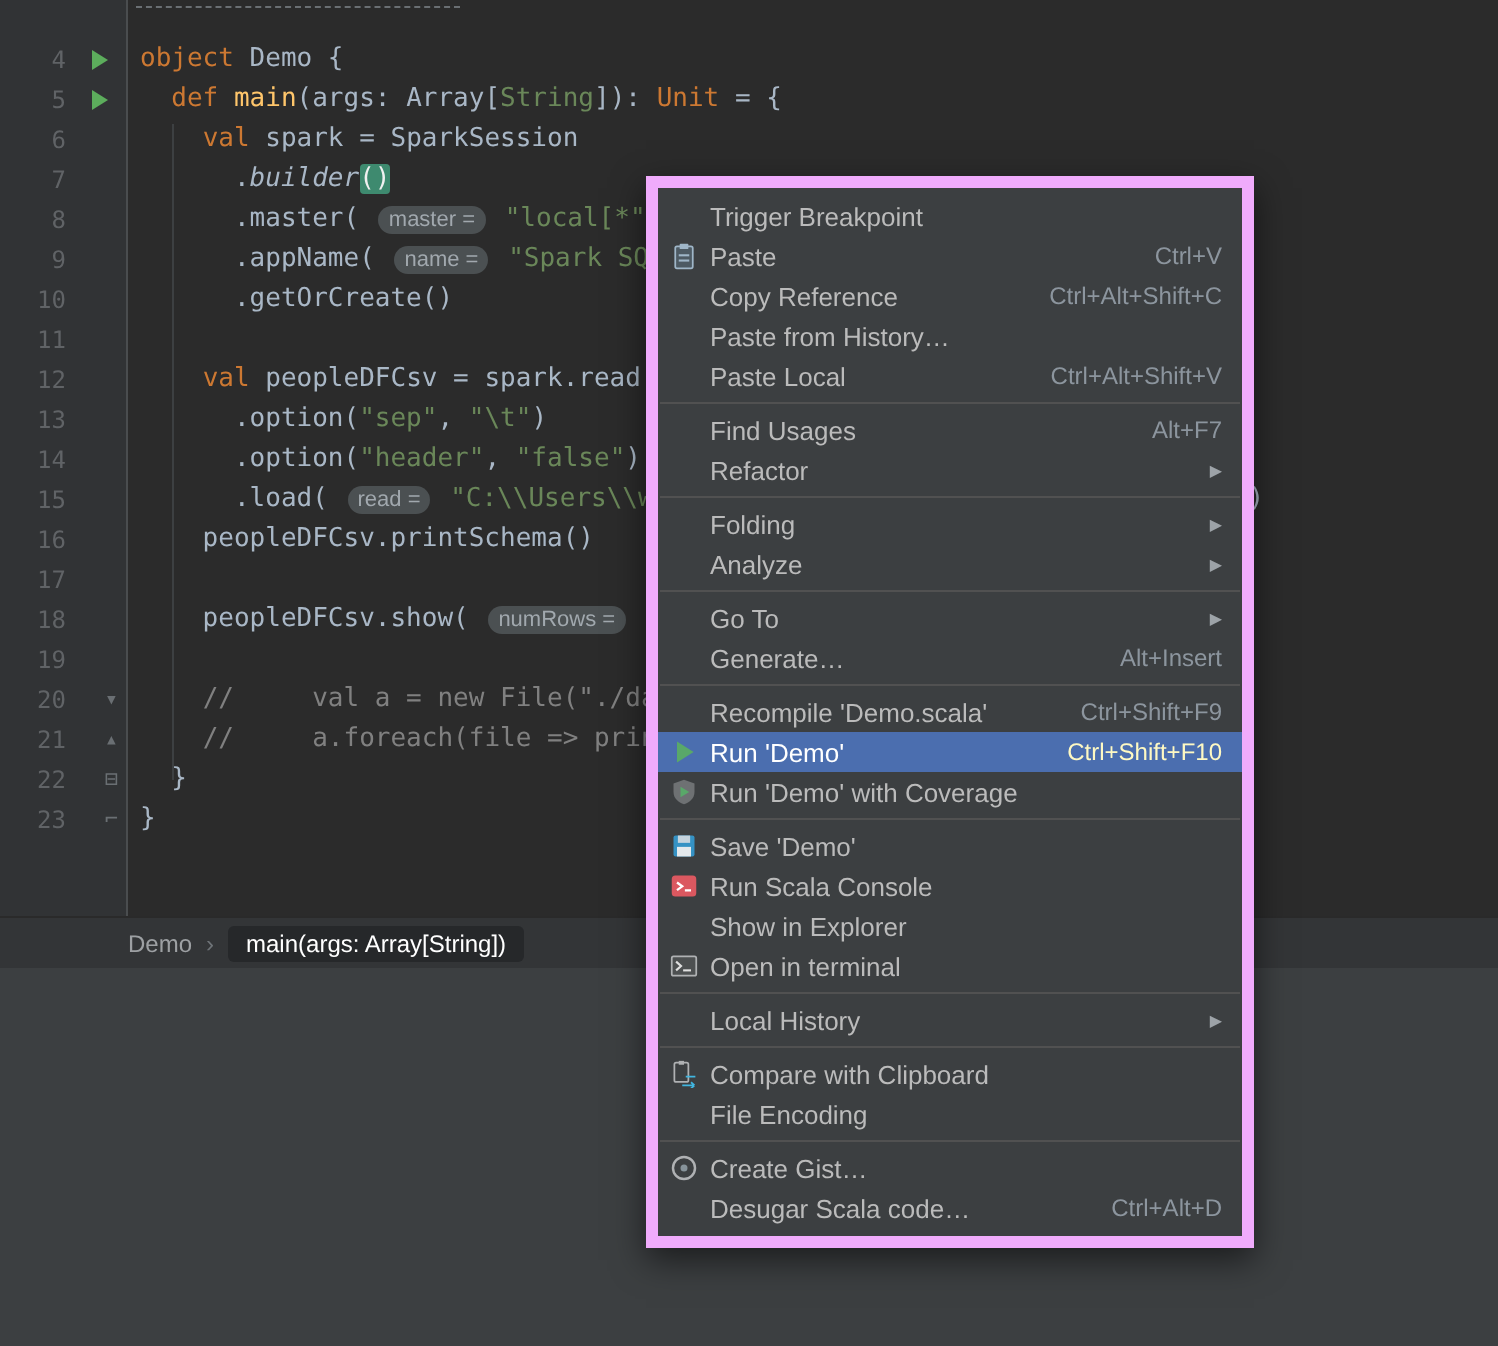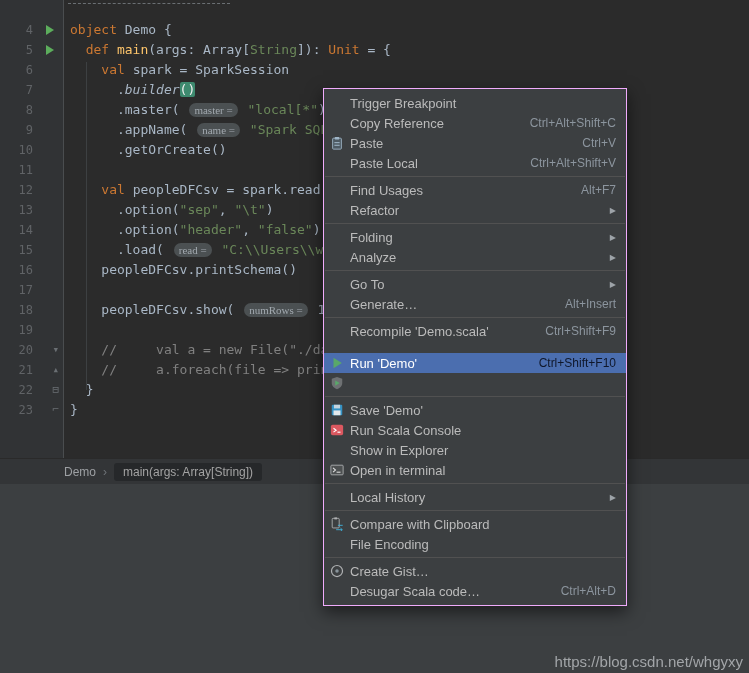"master =" .tk-hint { font-family: Liberation Serif, serif -> Liberation Sans, sans-serif }
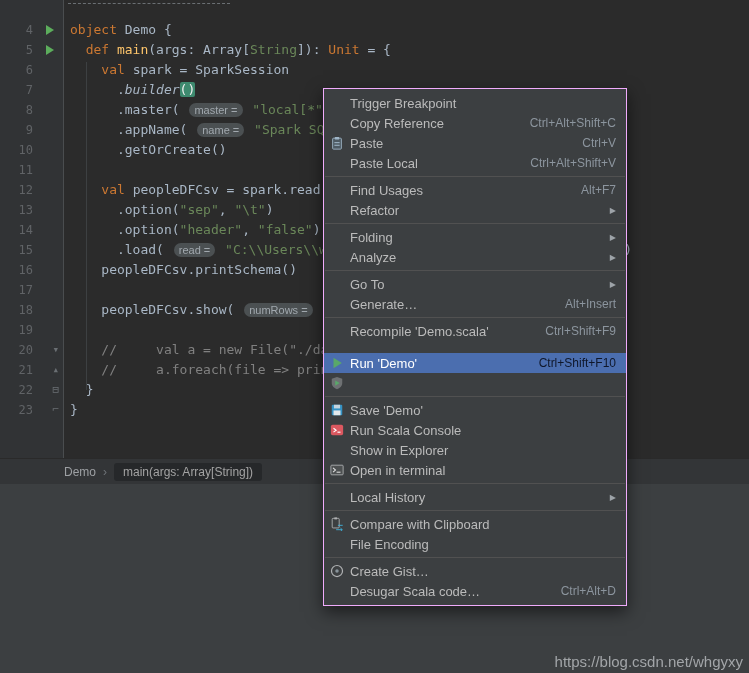"Trigger Breakpoint" .context-menu { border: 1px solid #f0abfc -> 6px solid #f0abfc }
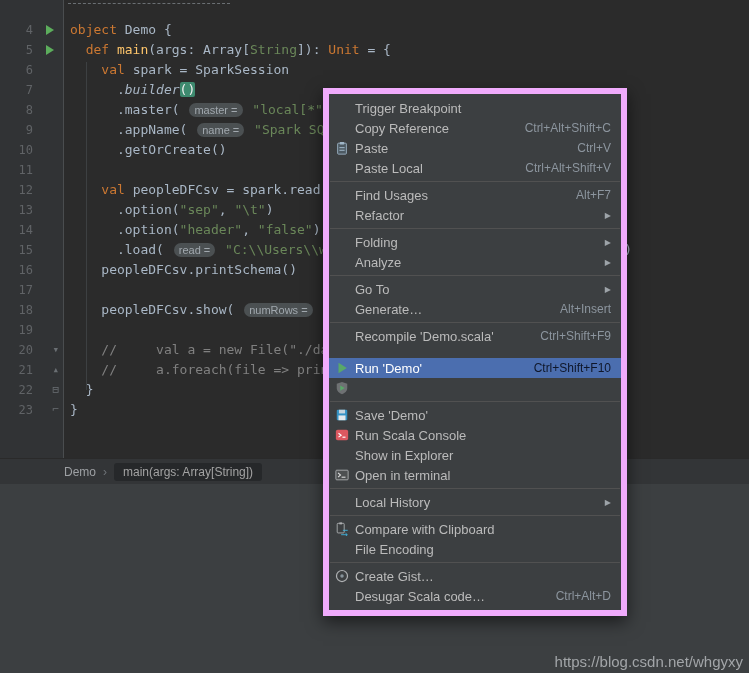"Copy Reference" div.menu-item { order: before "Paste" -> after "Paste" }
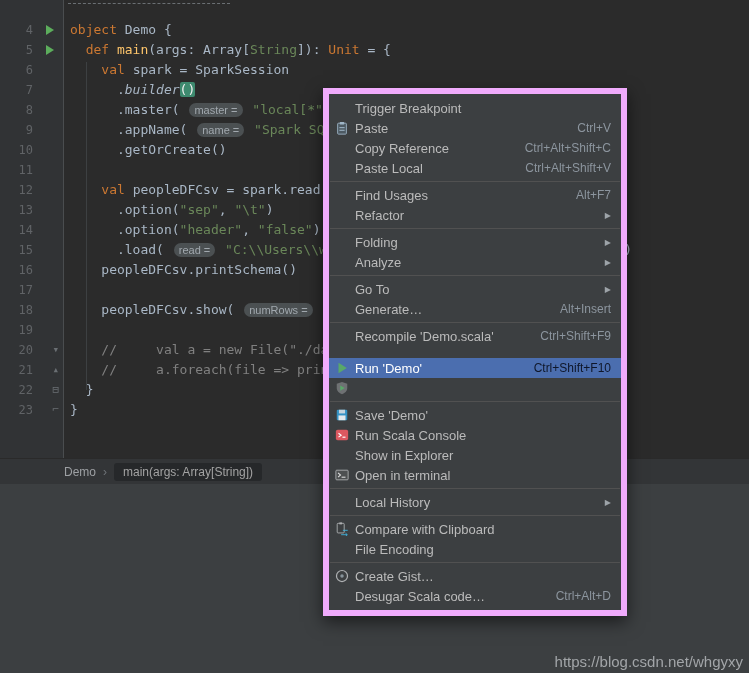"Paste from History…" div.menu-item { html: none -> <div> <span></span> <span>Paste from History…</span> <span></span> </div> }
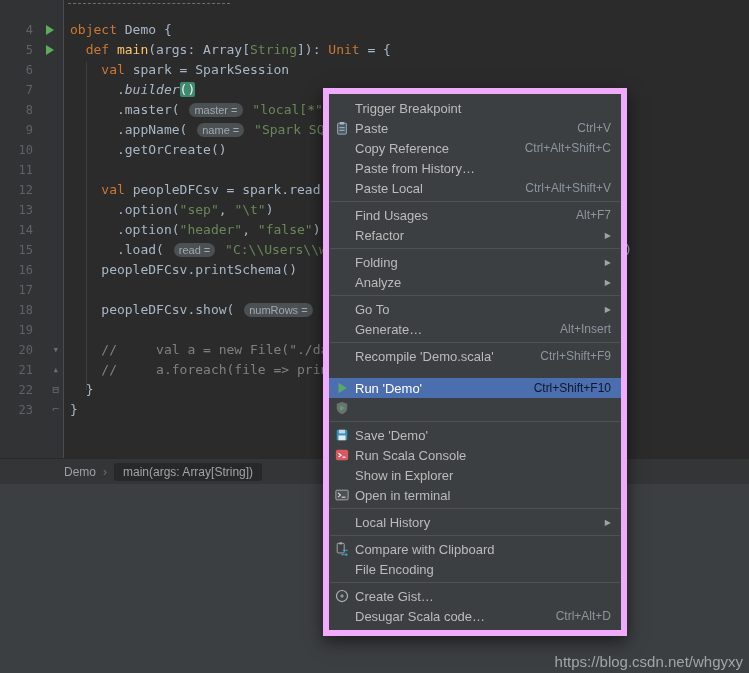"Run 'Demo'" .menu-item.selected { margin-top: 12px -> none }
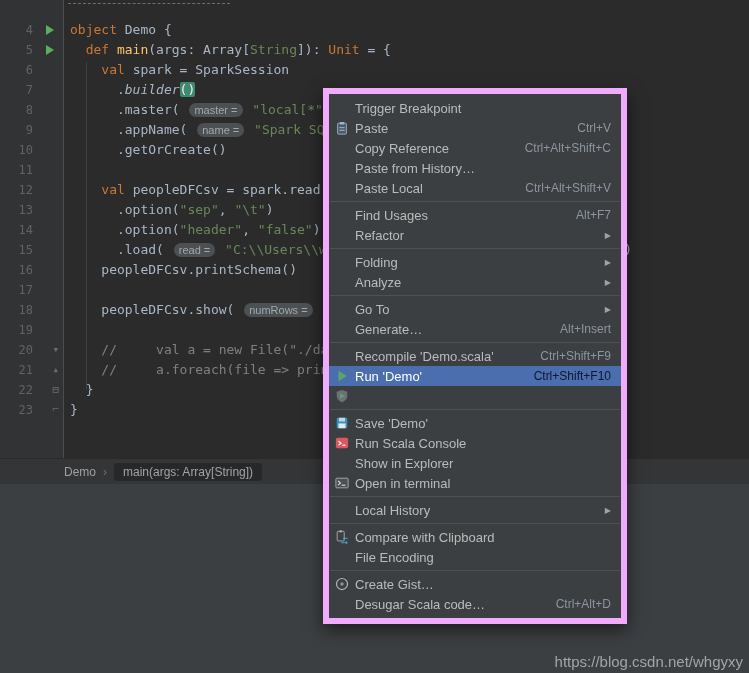"Ctrl+Shift+F10" .menu-item.selected .mi-right { color: #0f172a -> #fef9c3 }
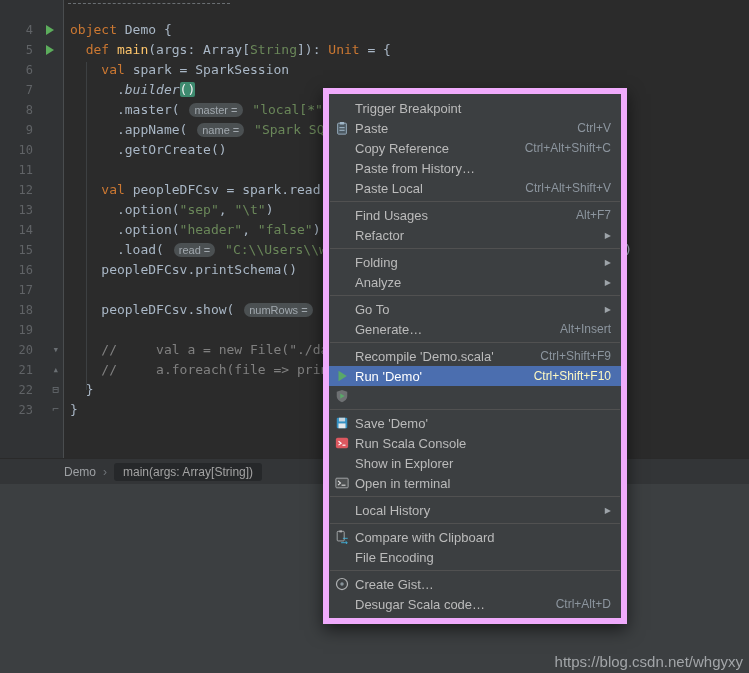"Run 'Demo' with Coverage" span.mi-label { html: none -> <span>Run 'Demo' with Coverage</span> }
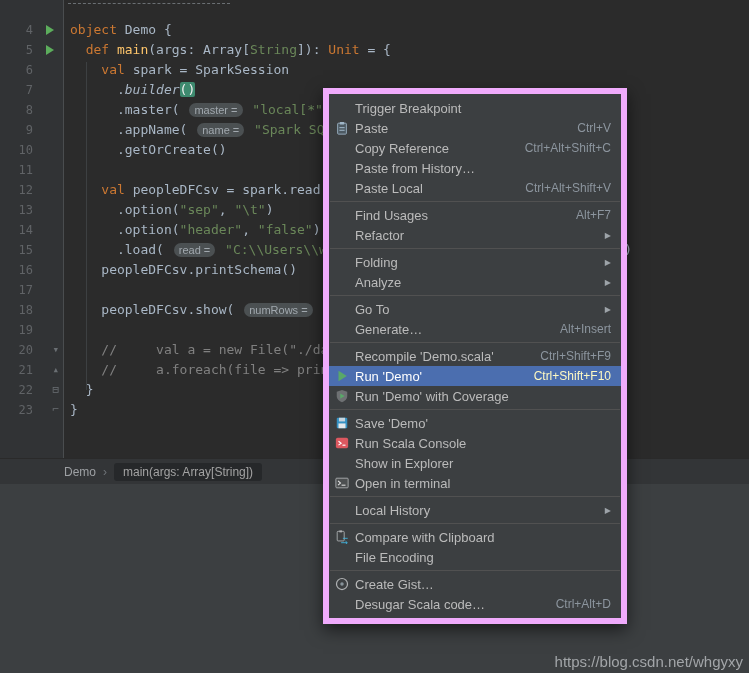"main(args: Array[String])" .crumb.active { color: #a3a3a3 -> #ffffff }
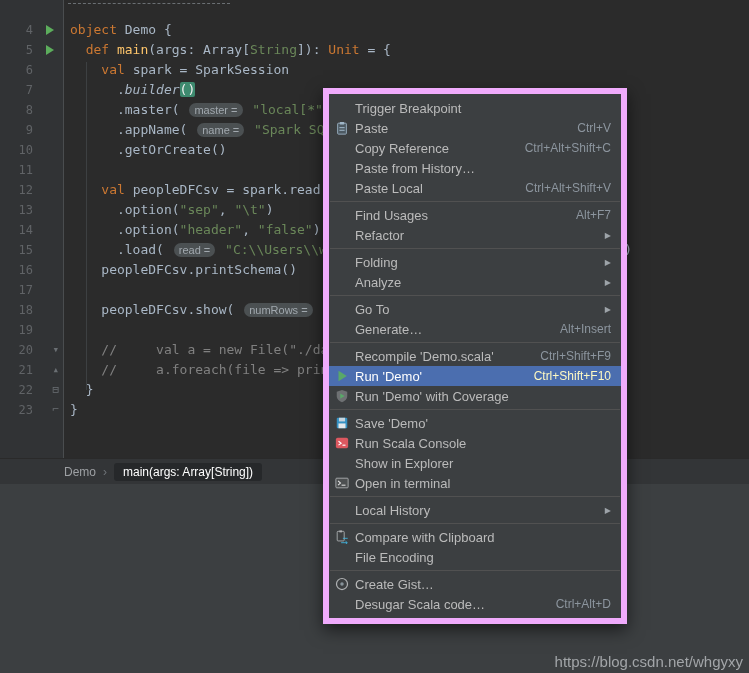"https://blog.csdn.net/whgyxy" div.watermark { html: <div>https://blog.csdn.net/whgyxy</div> -> none }
